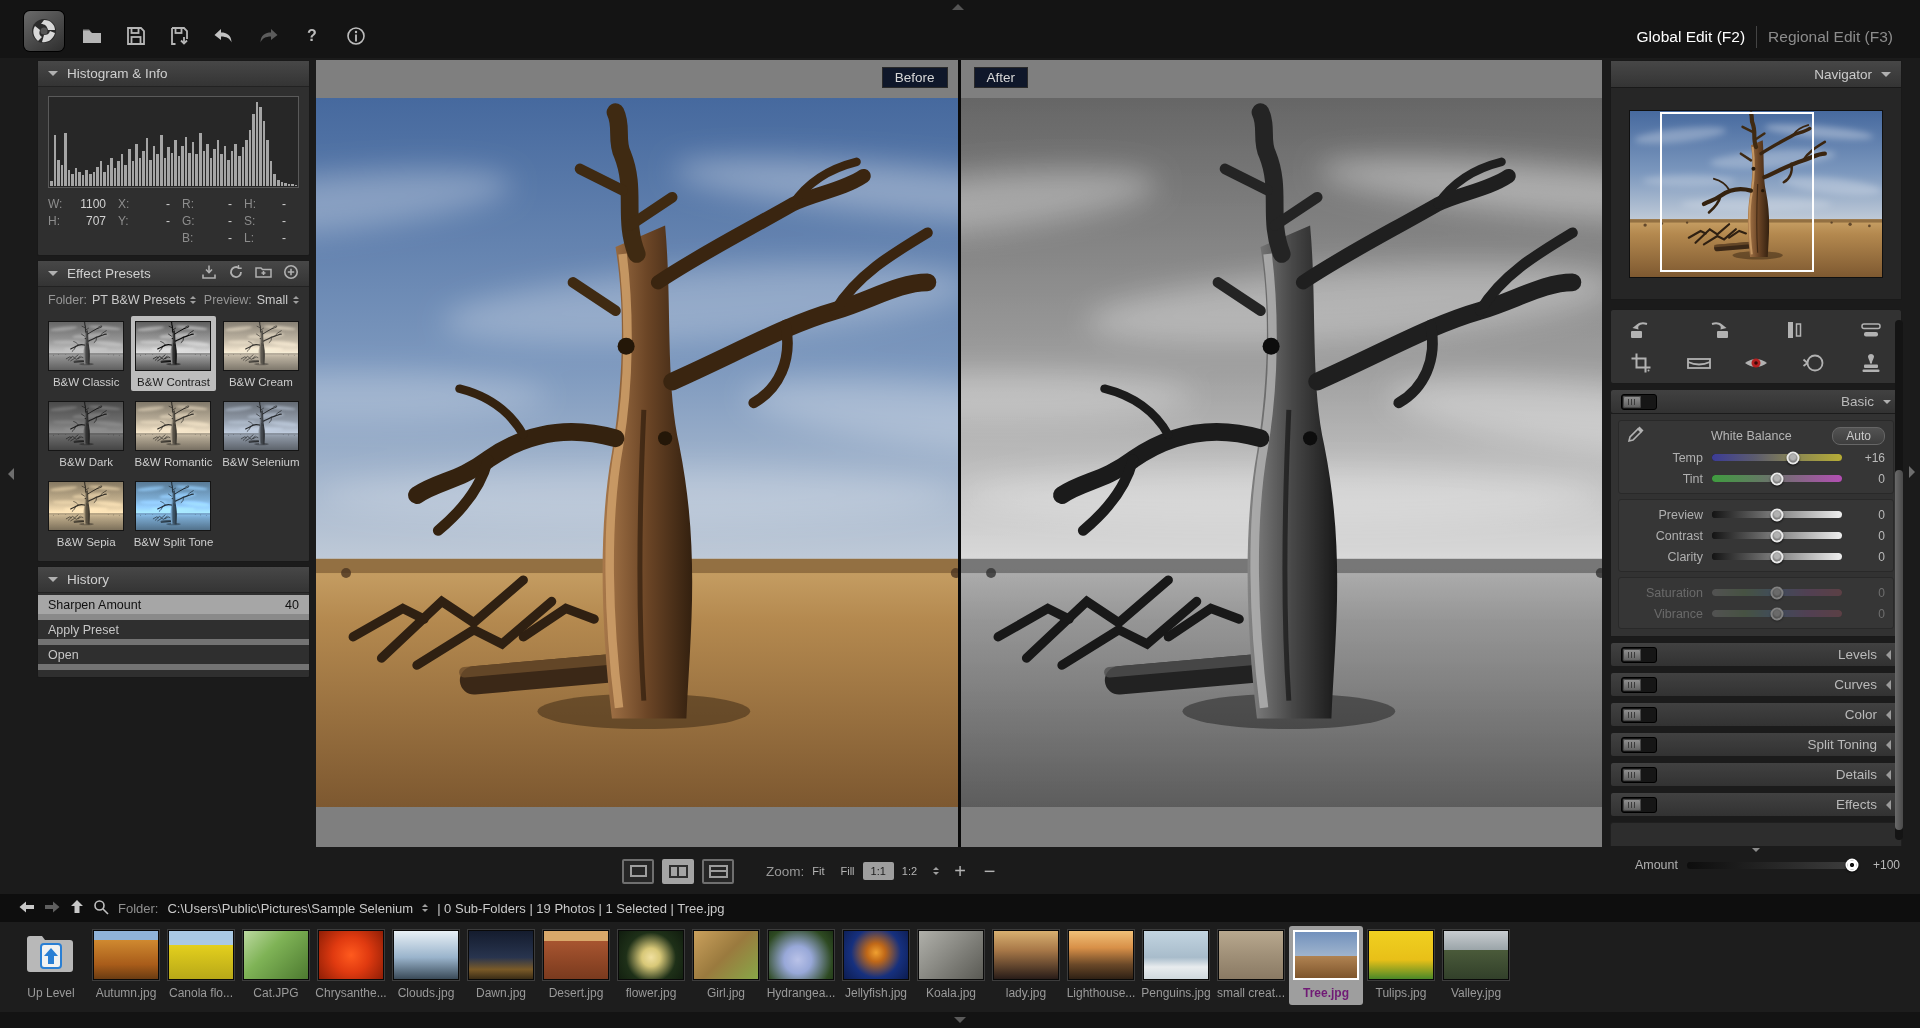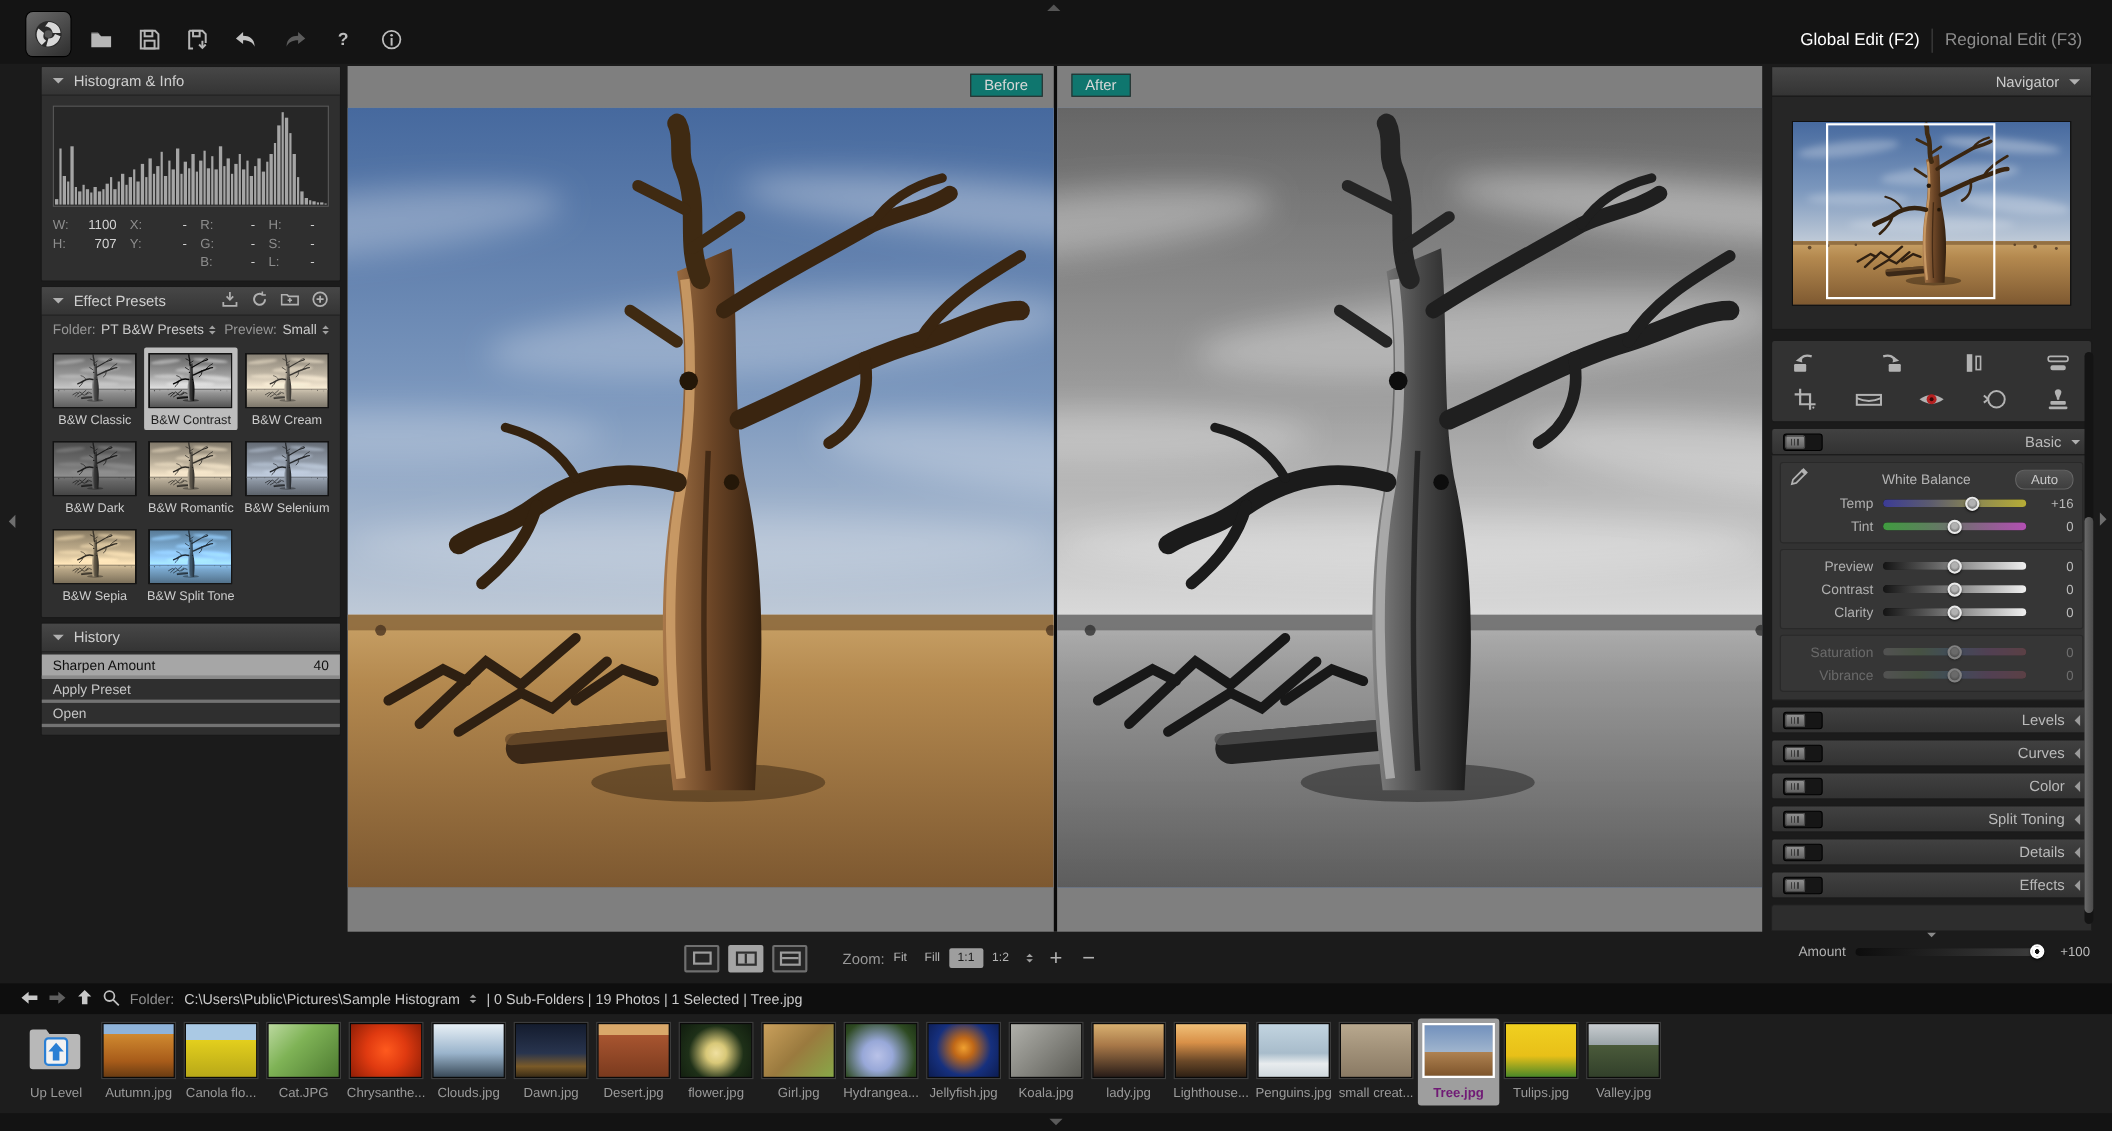"Before" .view-label { background: #0f766e -> #0f172a }
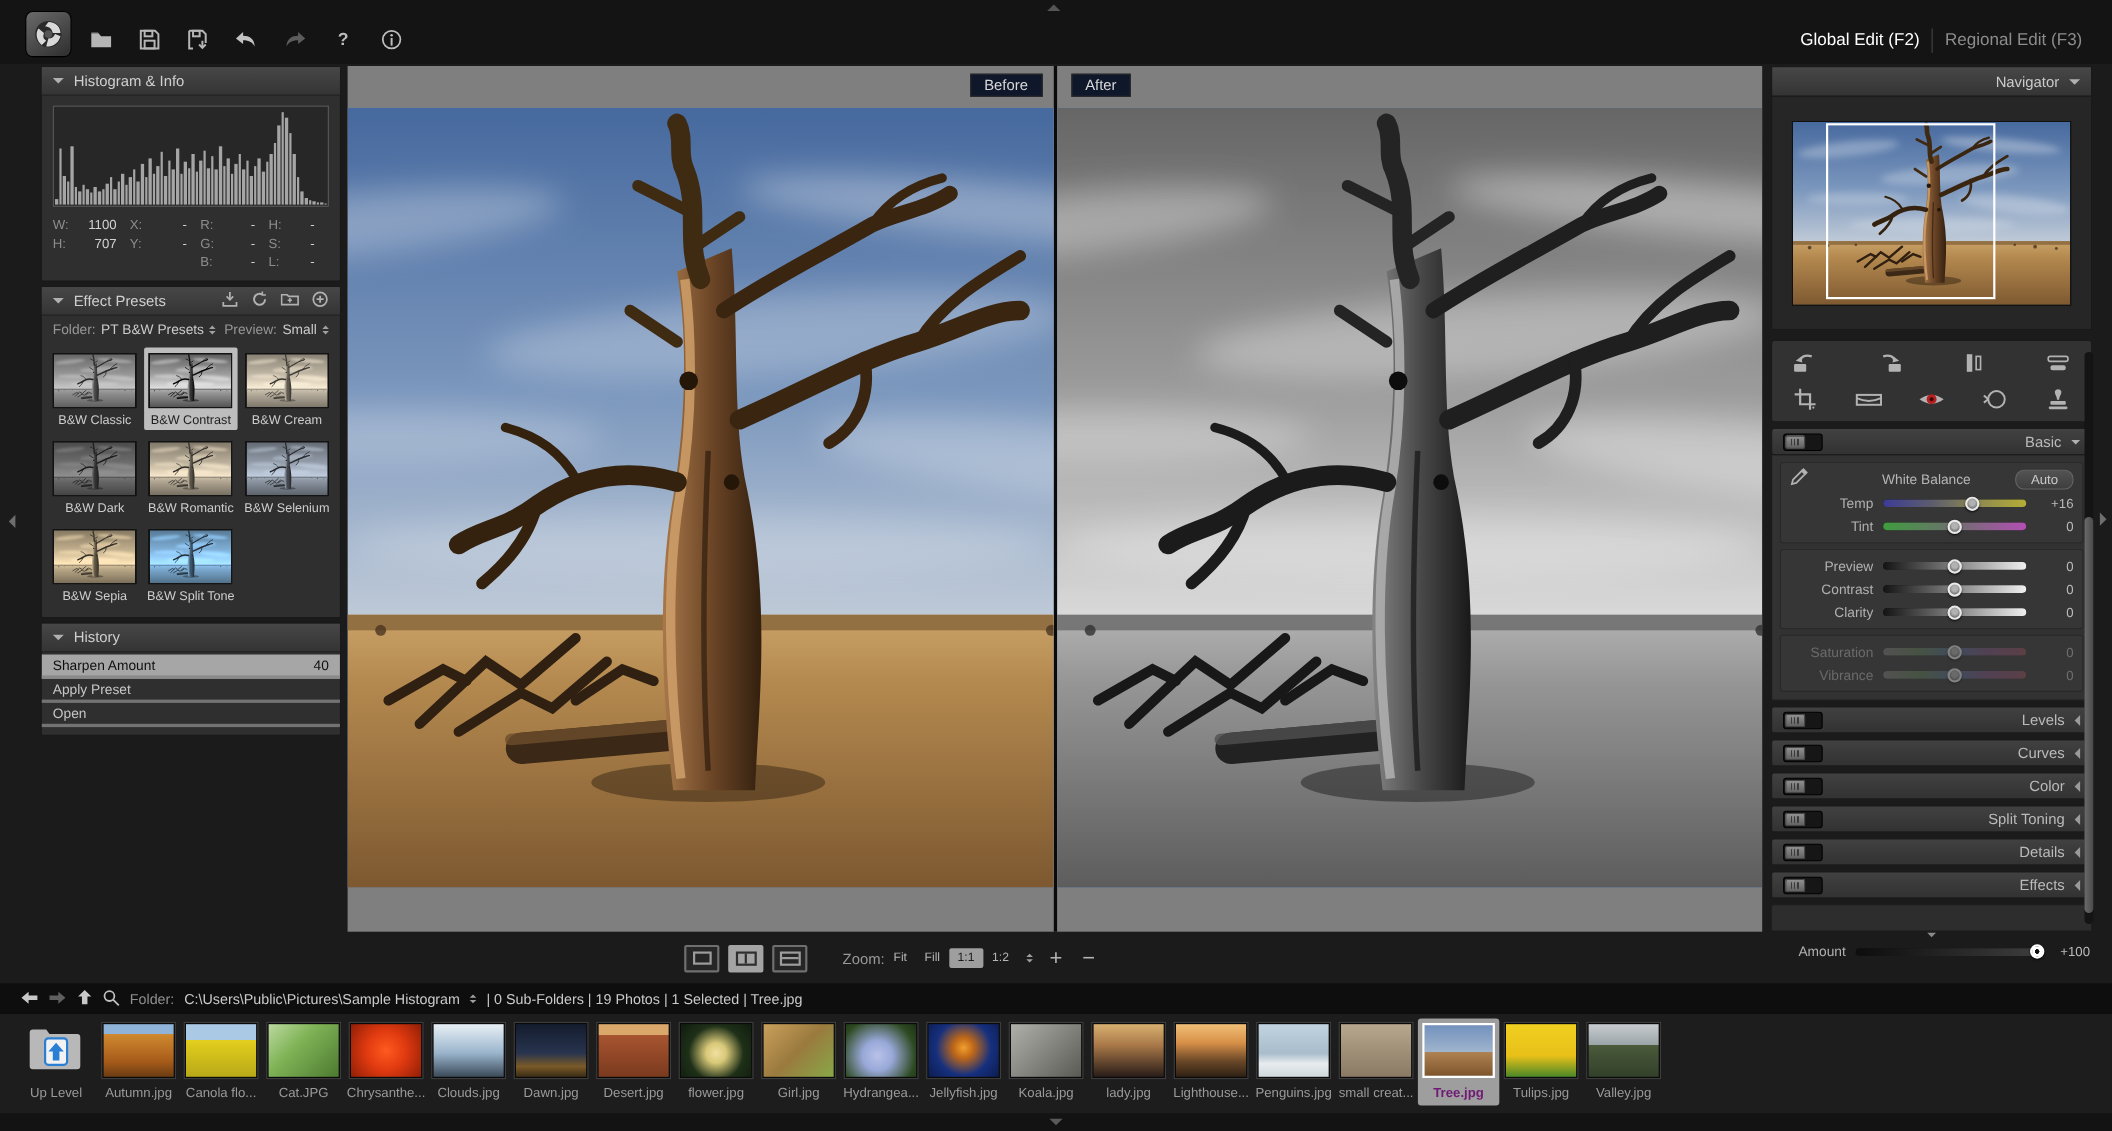"Sharpen Amount" .h-row { border-bottom: 3px solid #737373 -> 6px solid #737373 }
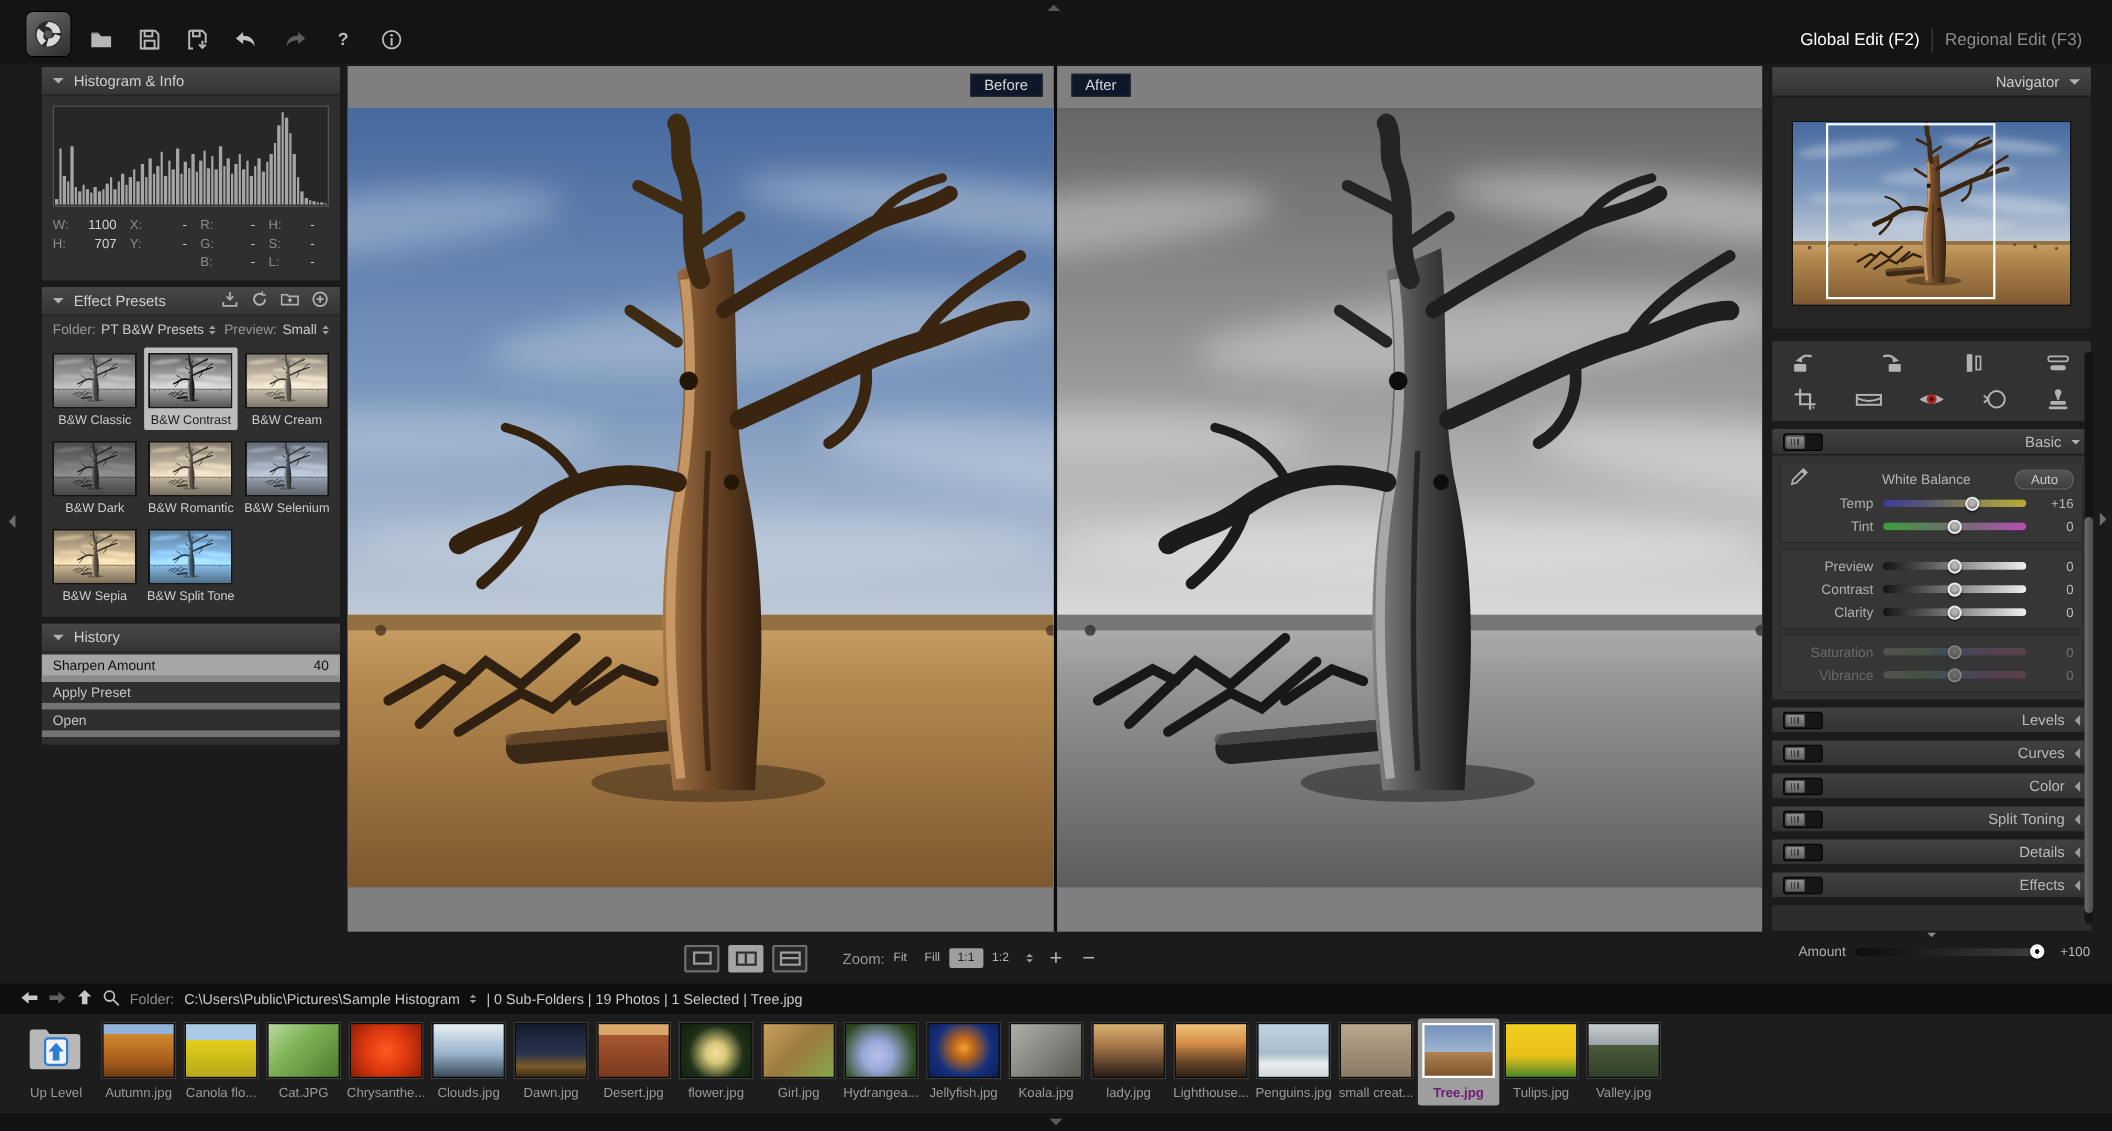"C:\Users\Public\Pictures\Sample" span.val { text: Histogram -> Selenium }
